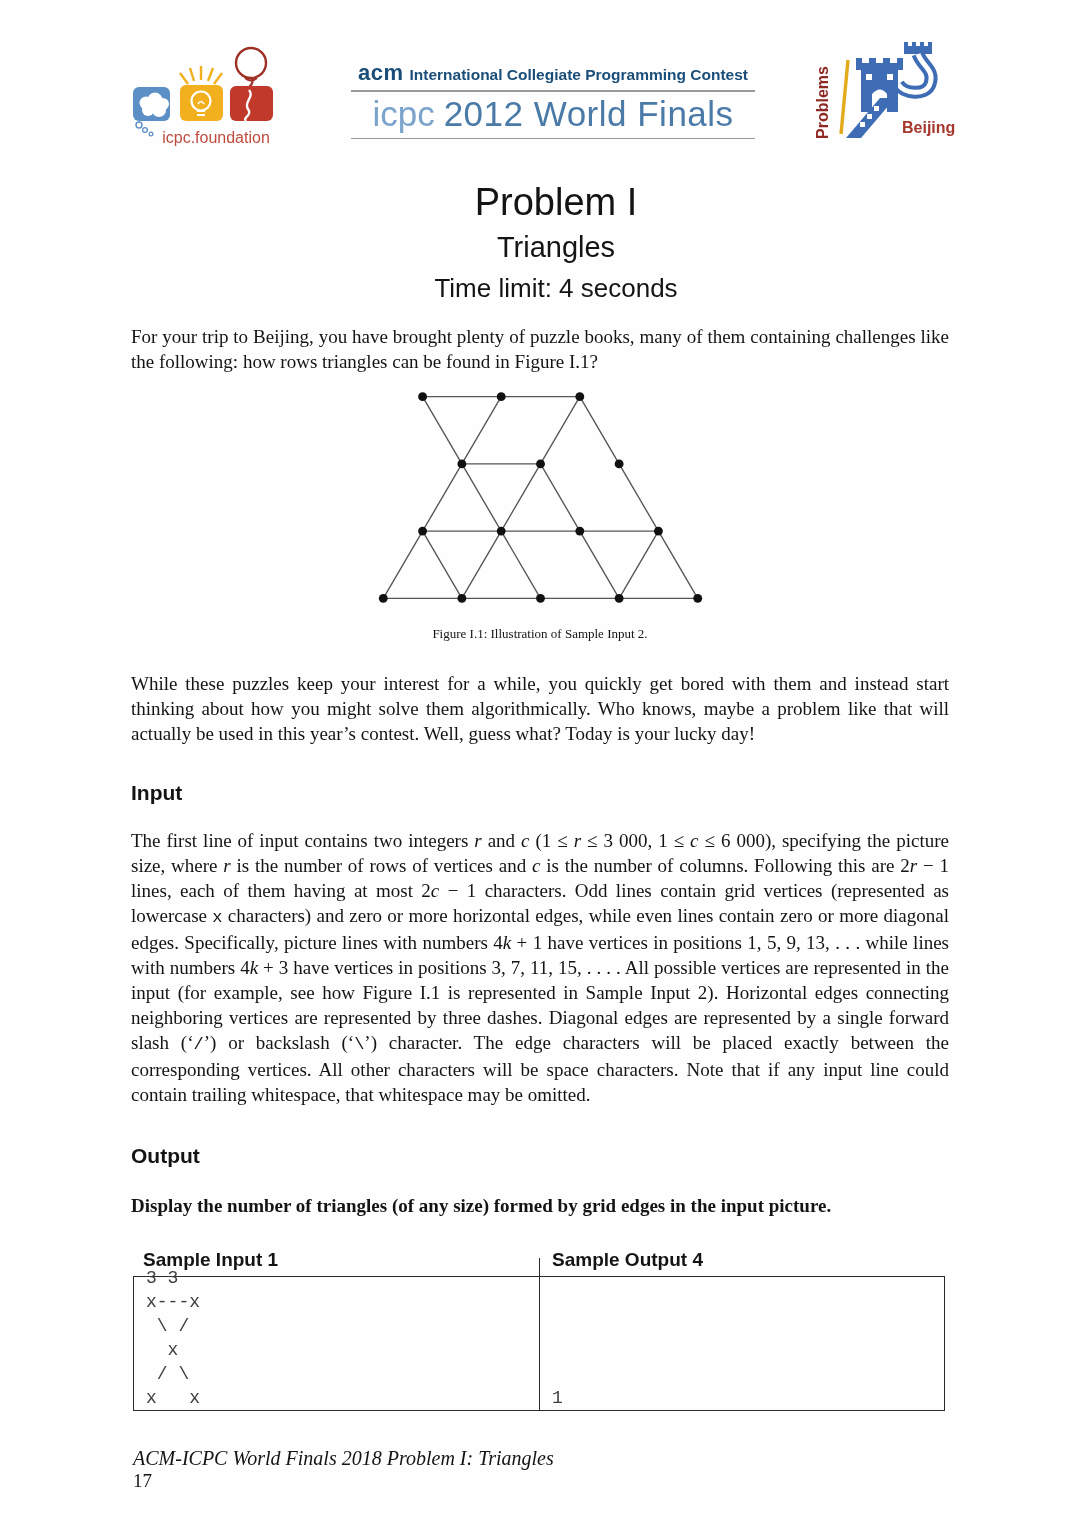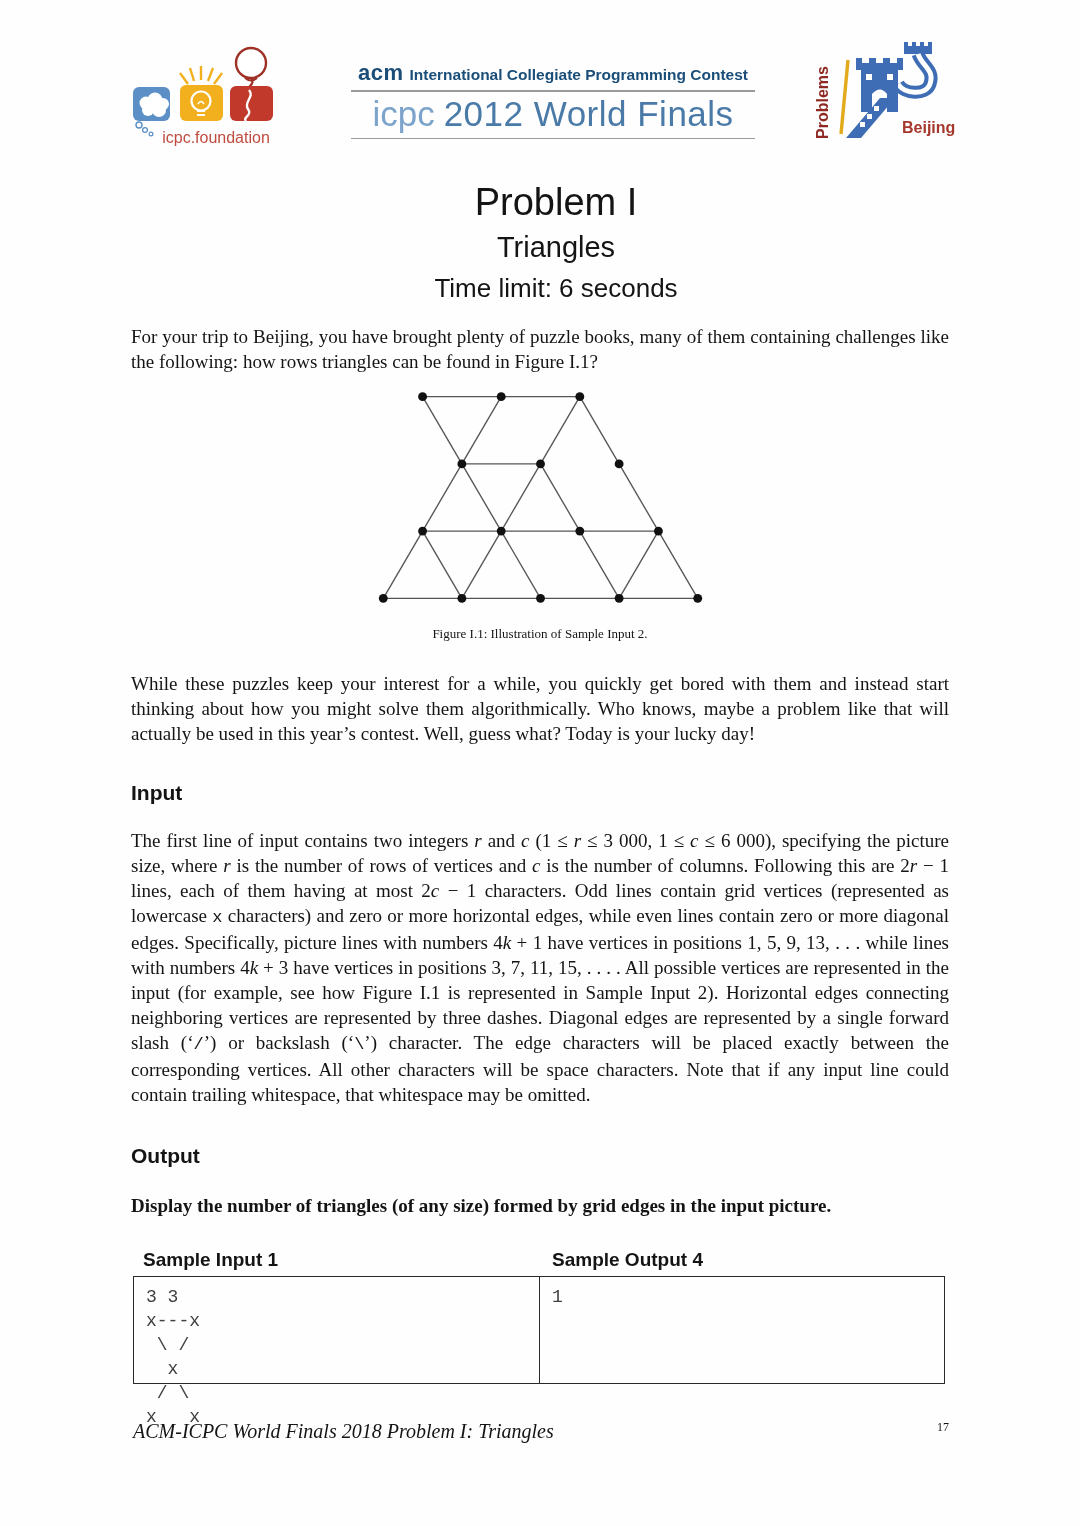"Time limit: 6 seconds" div.t3 { text: 6 -> 4 }
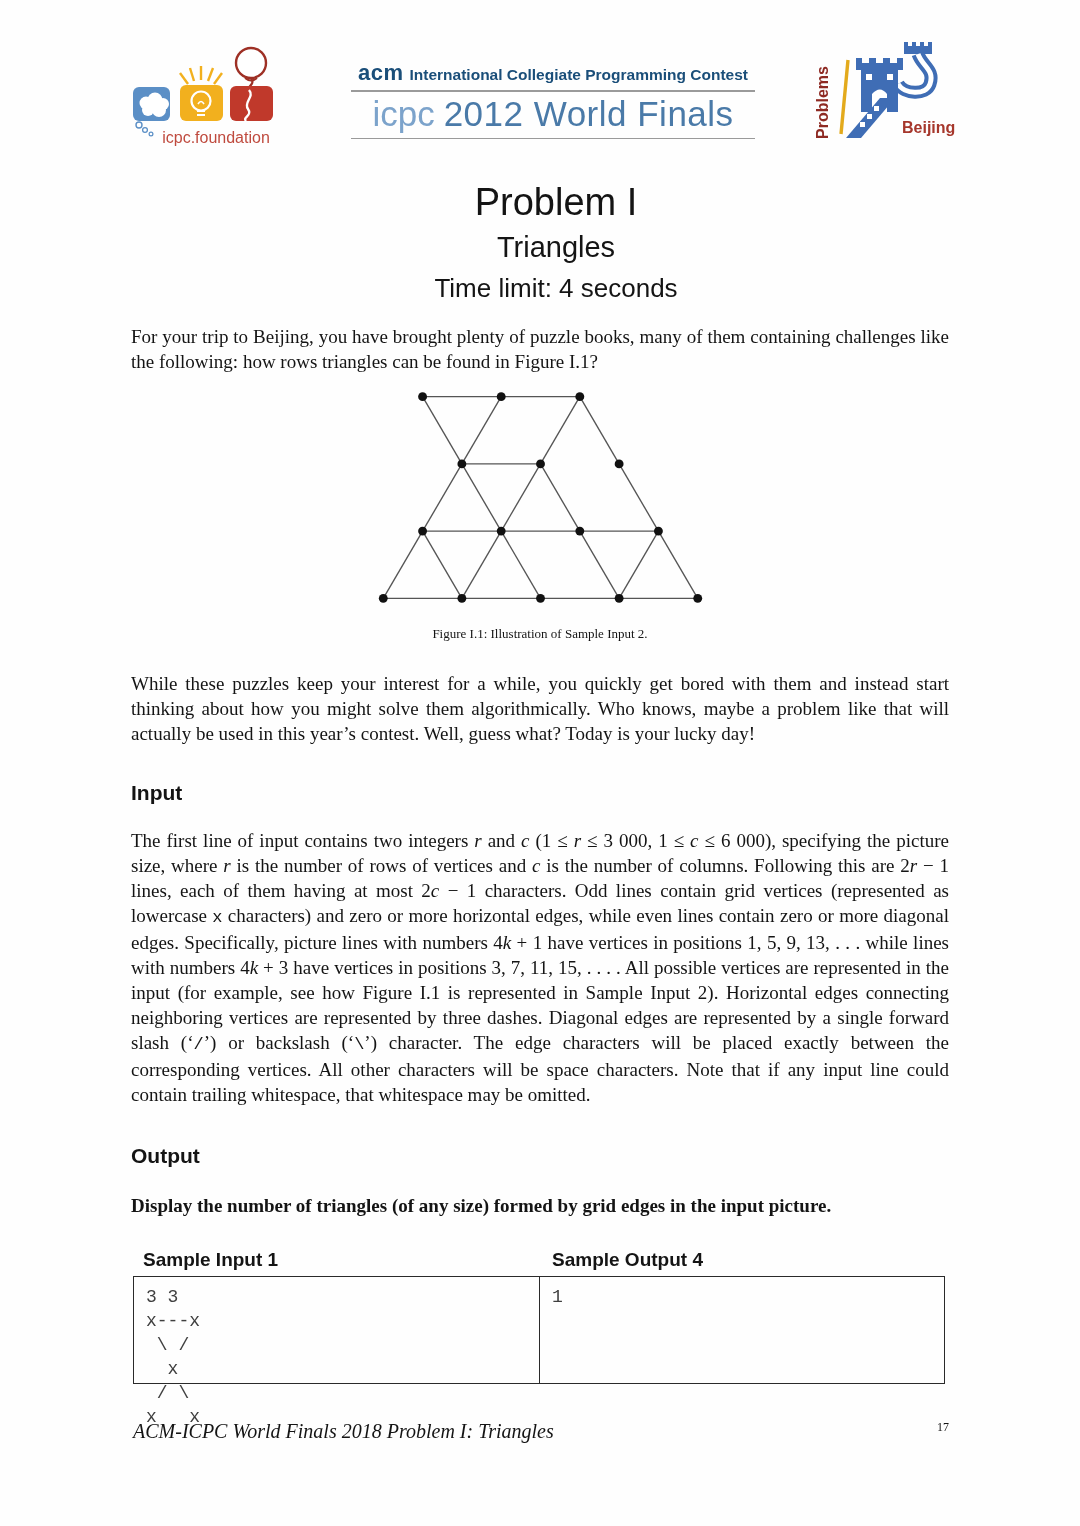"3 3" .samplebox { align-items: none -> flex-end; height: 108px -> 135px }
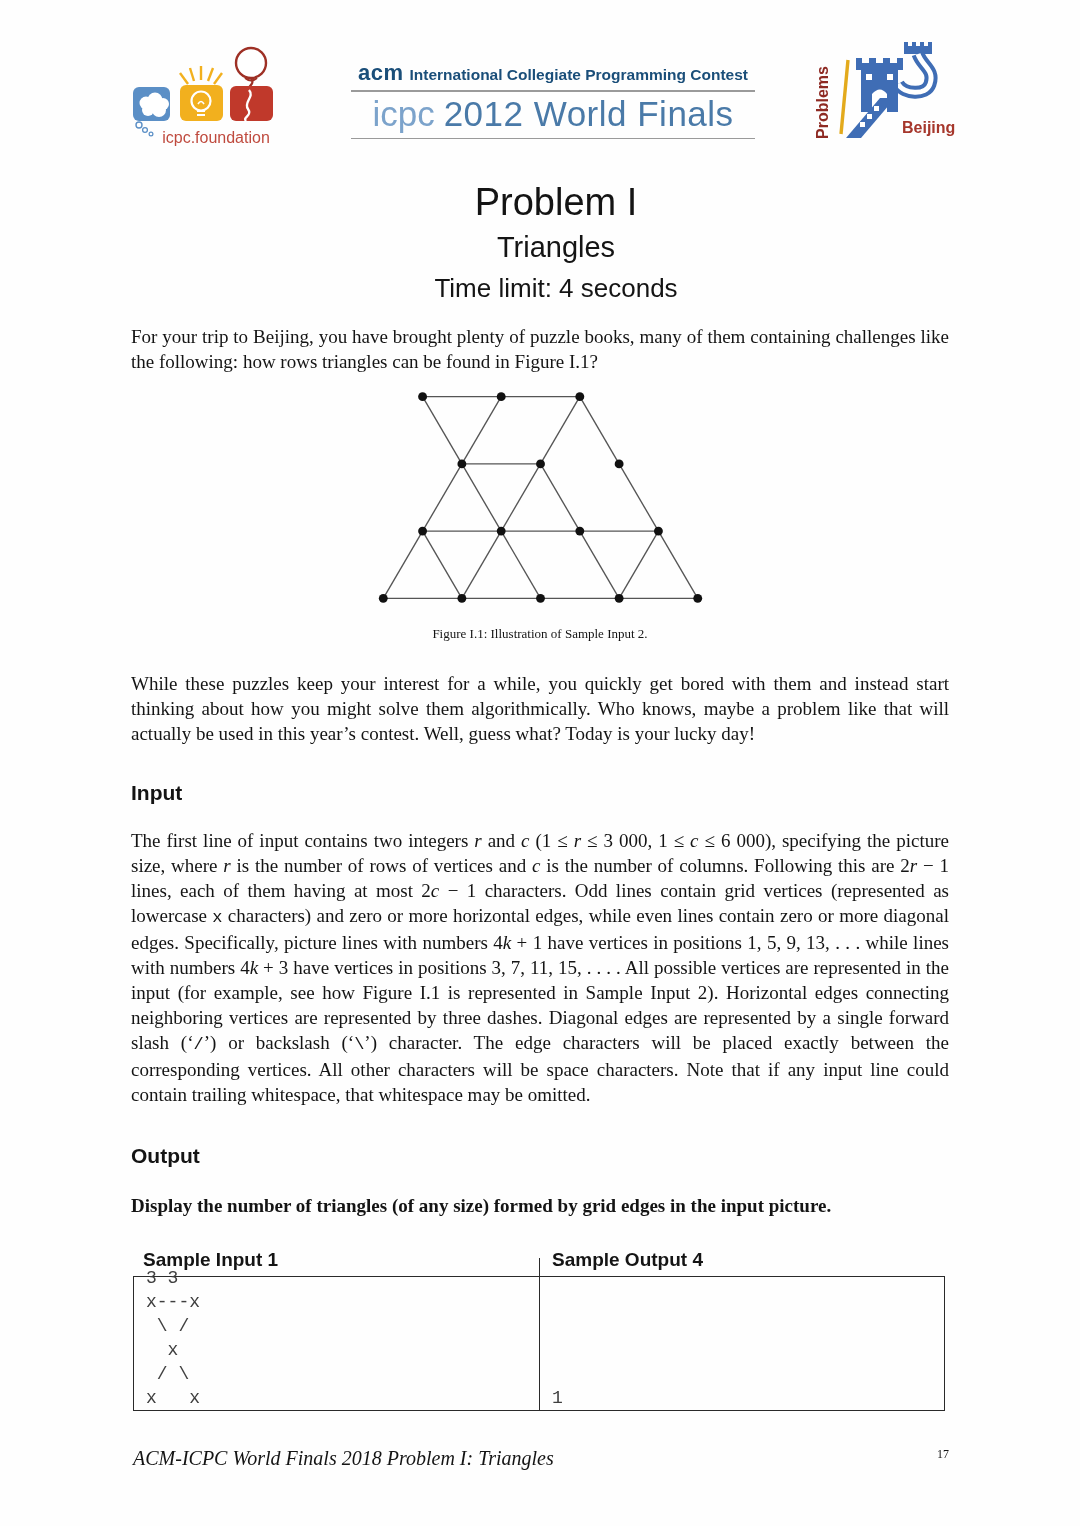"ACM-ICPC World Finals 2018 Problem" .footer { flex-direction: none -> column; justify-content: space-between -> none }
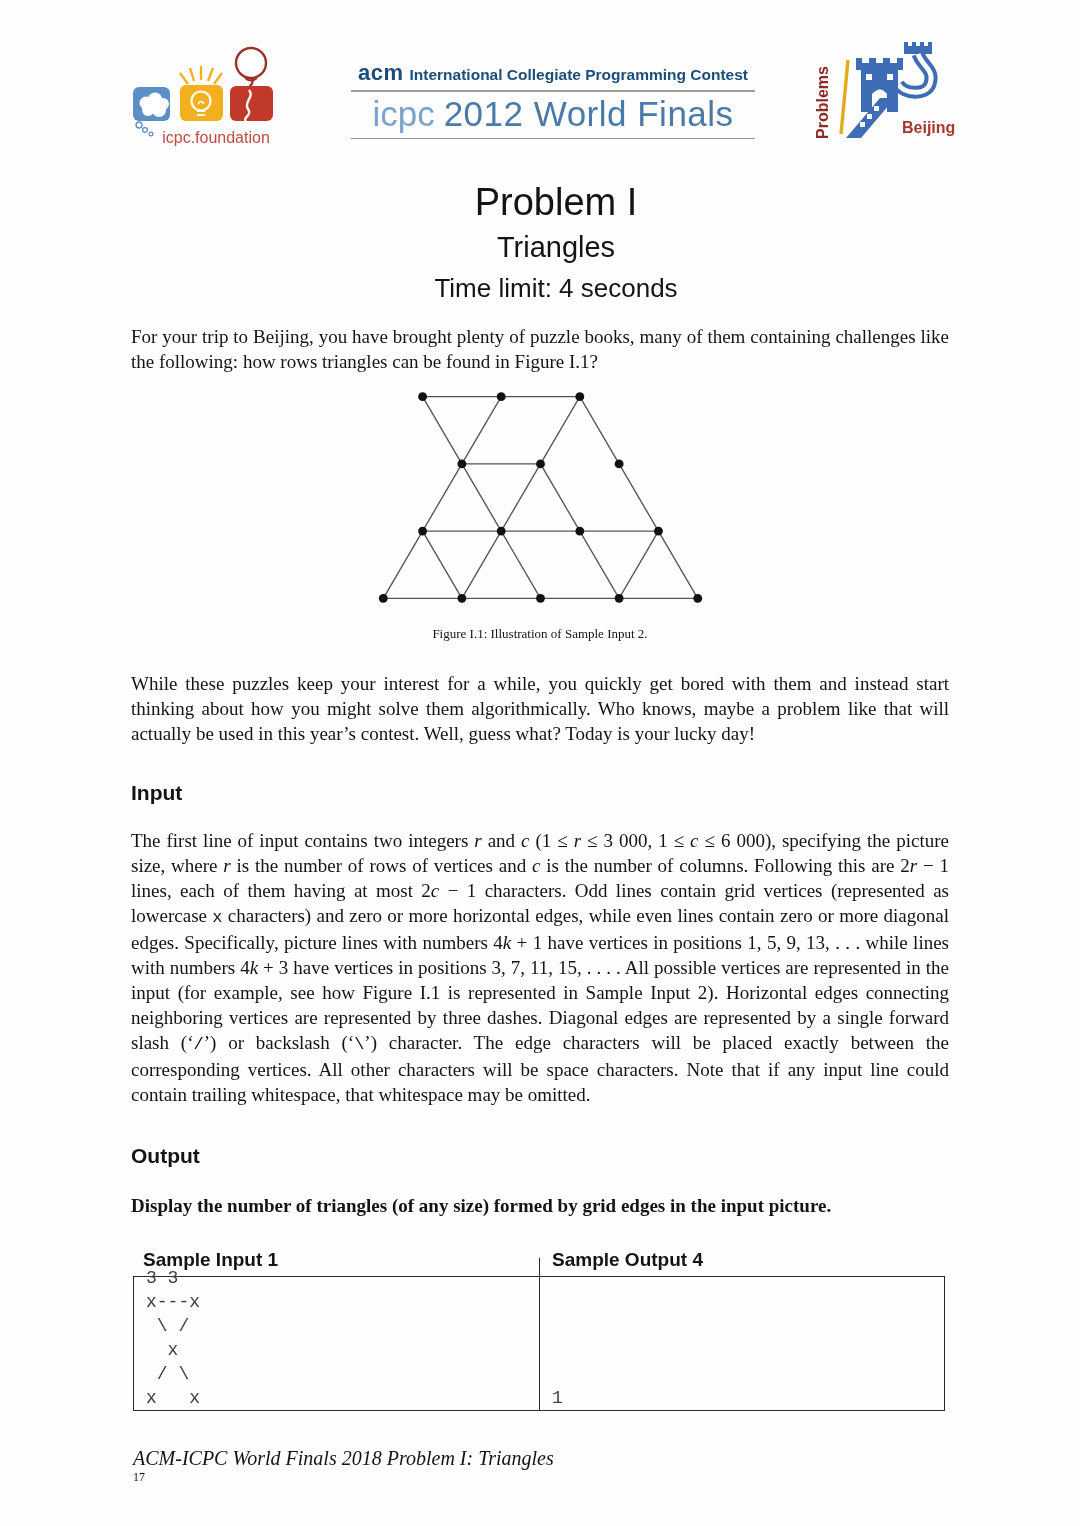"17" .footer .fp { font-size: 12px -> 19px }
